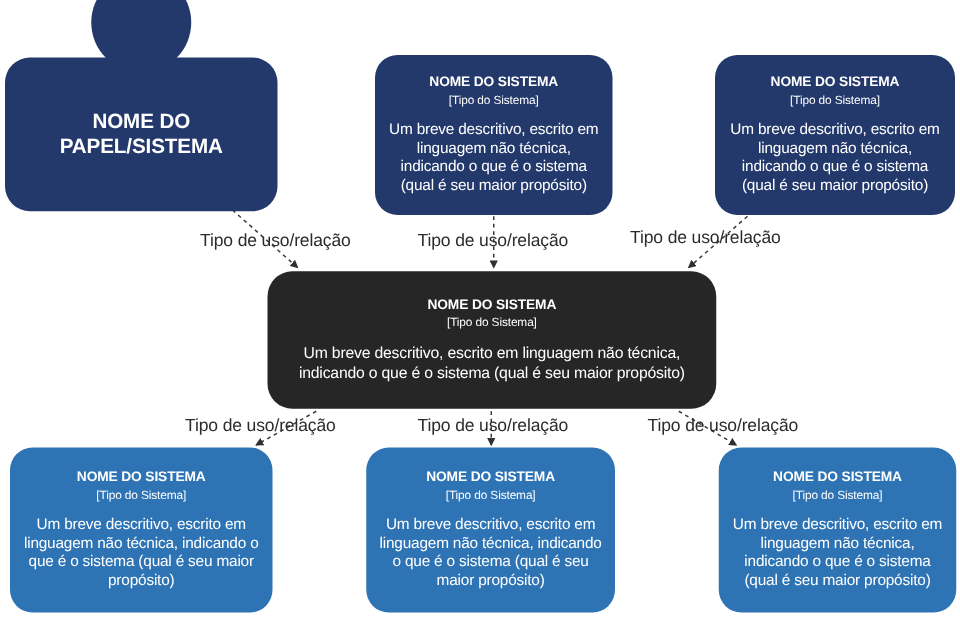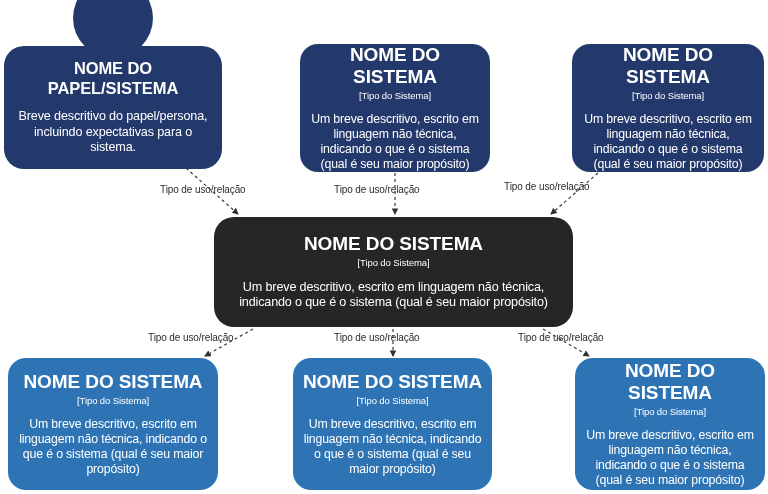"NOME DO SISTEMA" .card-title { font-size: 19px -> 11px }
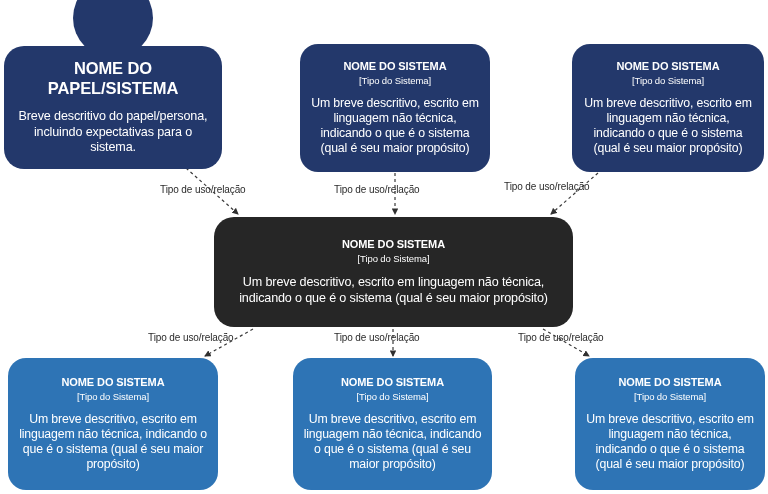"Breve descritivo do papel/persona," p.card-desc { html: <p>Breve descritivo do papel/persona, incluindo expectativas para o sistema.</p> -> none }
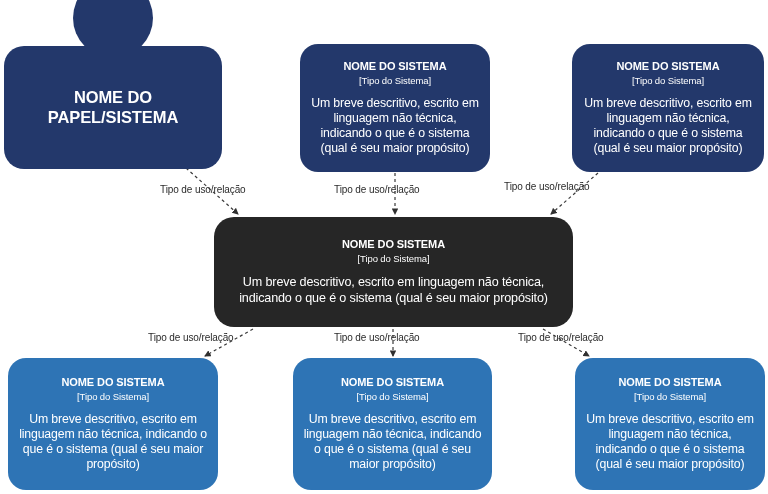"Tipo de uso/relação" .edge-label { font-size: 10px -> 14px }
